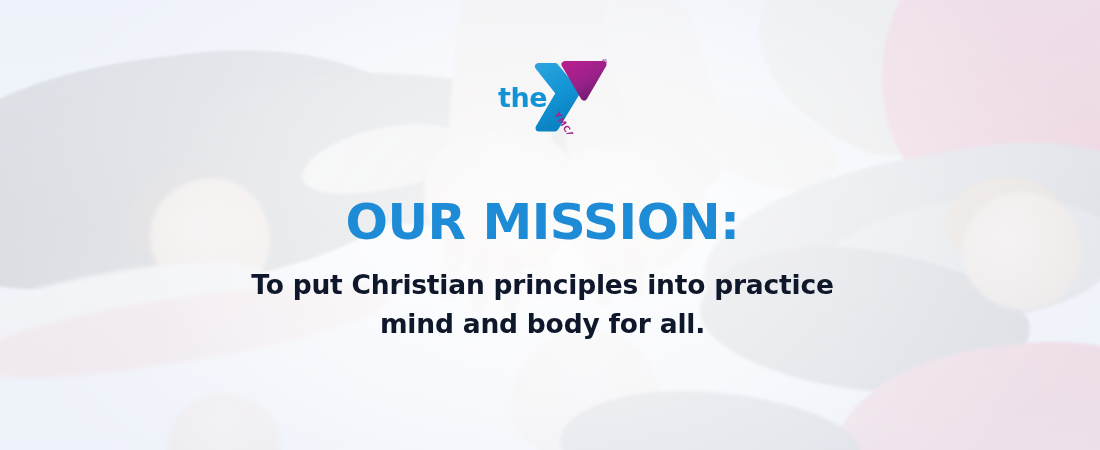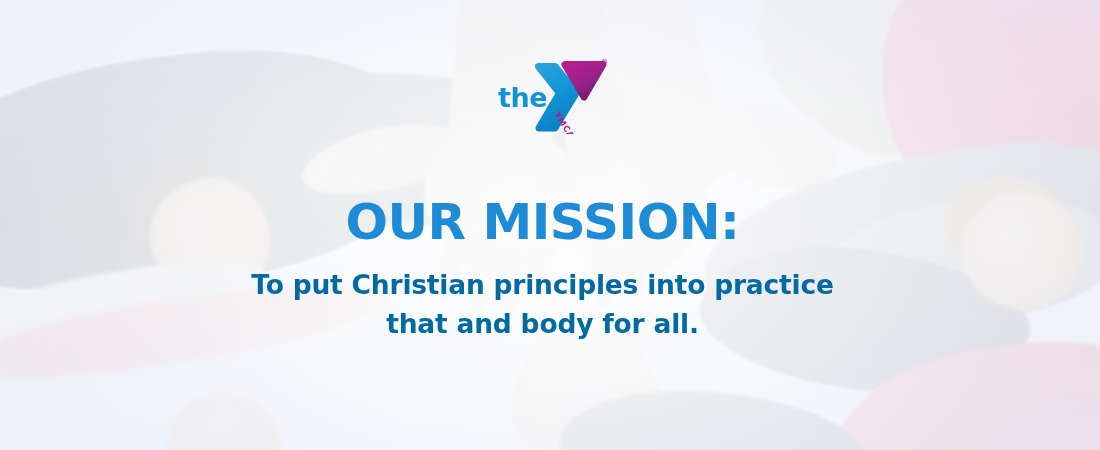"To put Christian principles into" .mission-body { color: #0369a1 -> #0f172a }
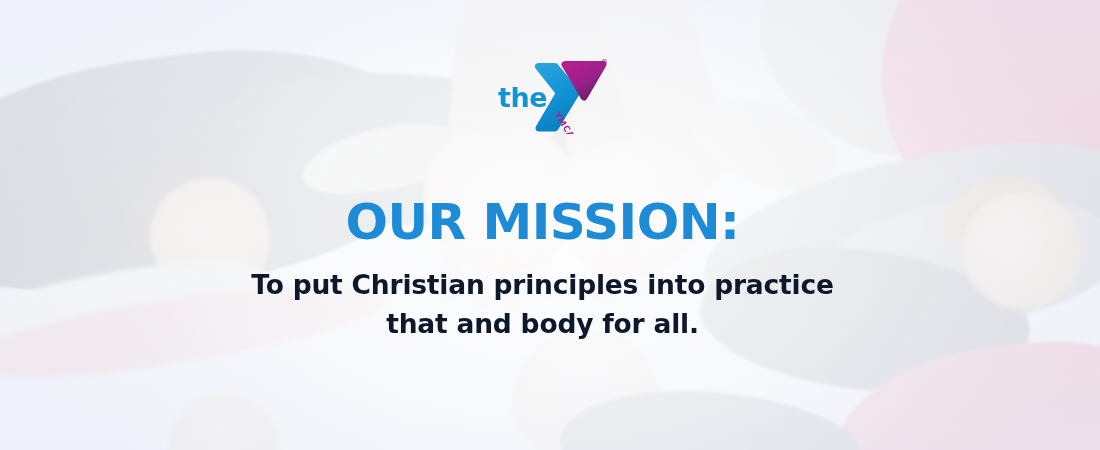"that and body for all." span.line { text: that -> mind }
